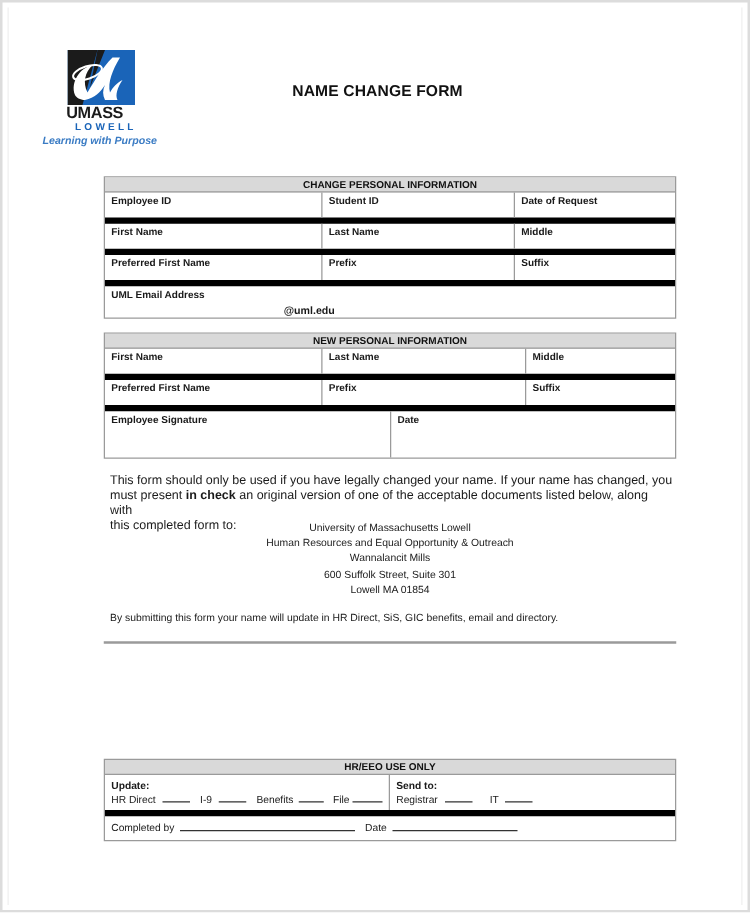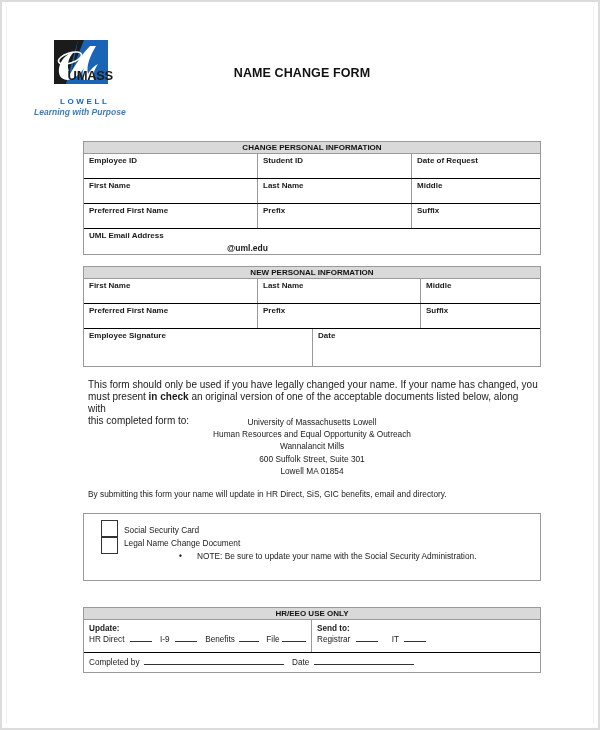"UMASS" .logo-umass { text-align: right -> left; top: 29px -> 43px }
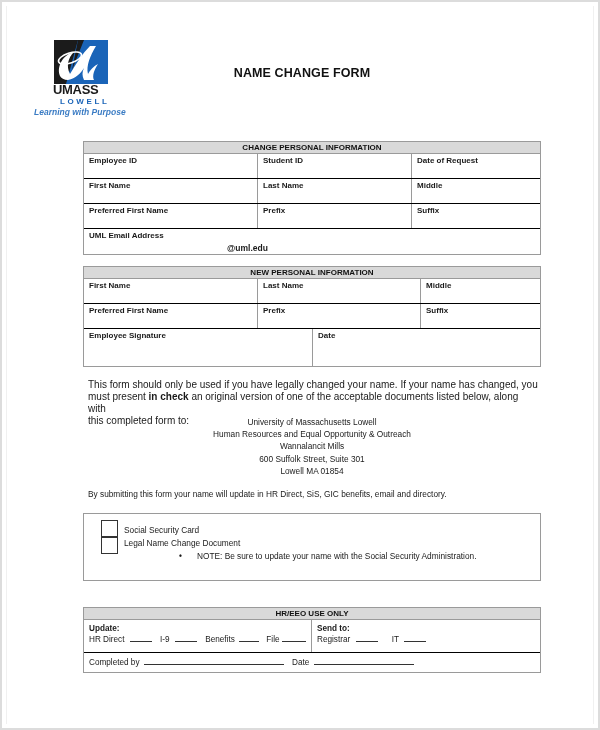"Employee ID" .row { border-bottom: 1px solid #000000 -> 5px solid #000000 }
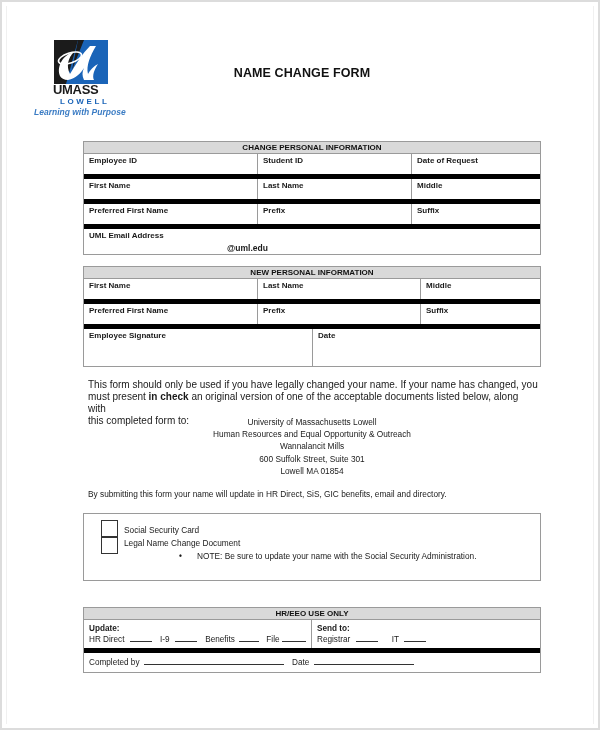"Social Security Card" div.docs-body { html: <div> <div></div> <div>Social Security Card</div> <div></div> <div>Legal Name Change Document</div> <div><span>•</span><span>NOTE: Be sure to update your name with the Social Security Administration.</span></div> </div> -> none }
